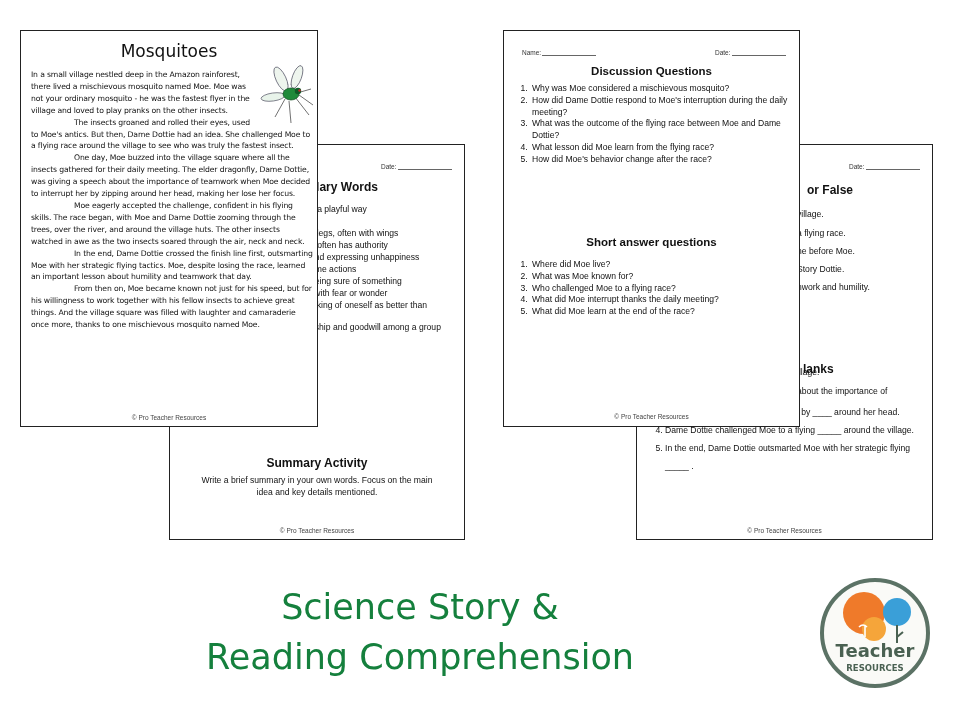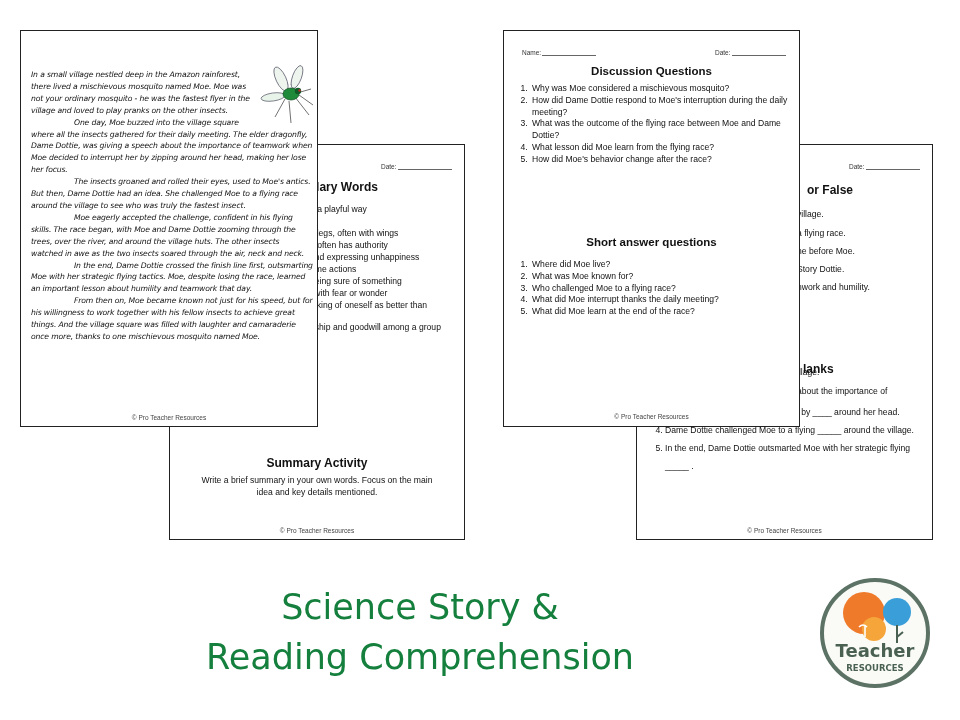"Mosquitoes" div.title { html: none -> <div>Mosquitoes</div> }
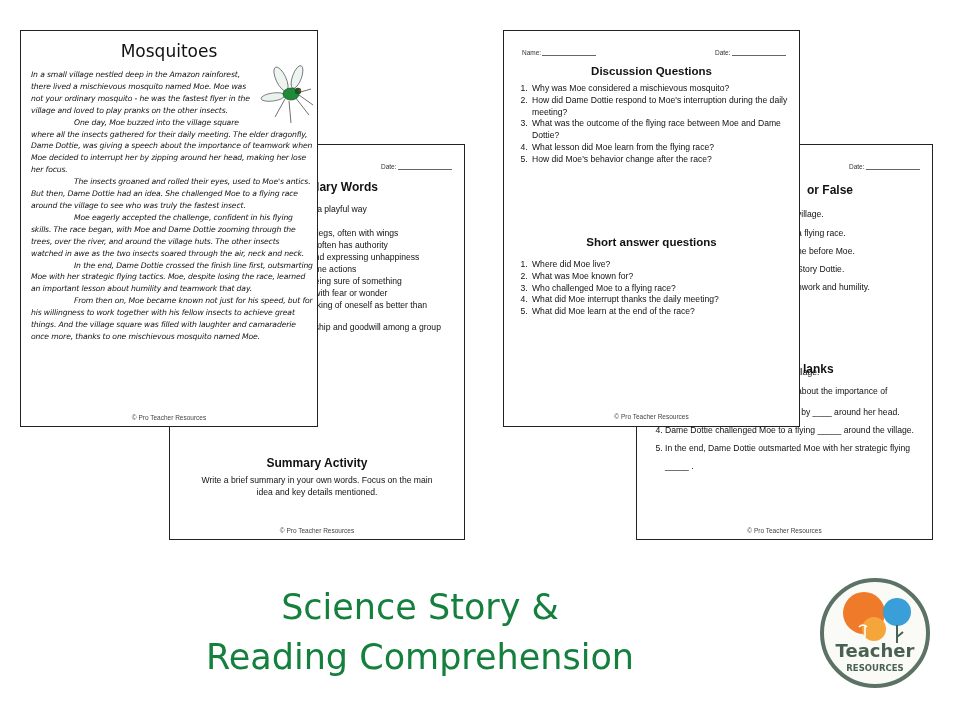"In a small village nestled" #story .body p { font-style: italic -> none }
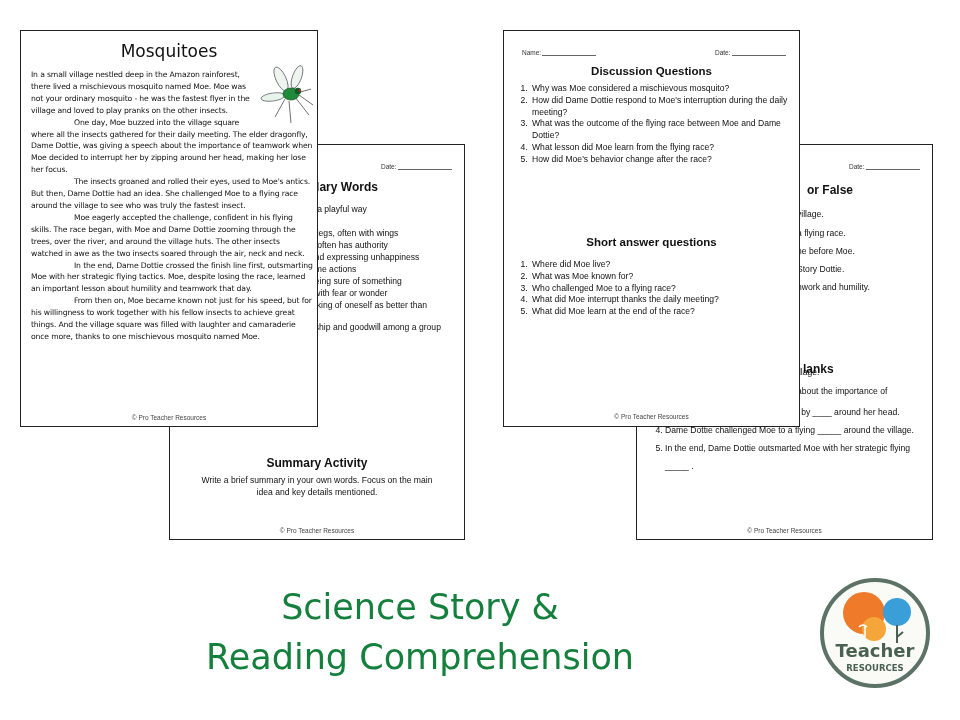"One day, Moe buzzed into" p.ind { order: before "The insects groaned and rolled" -> after "The insects groaned and rolled" }
